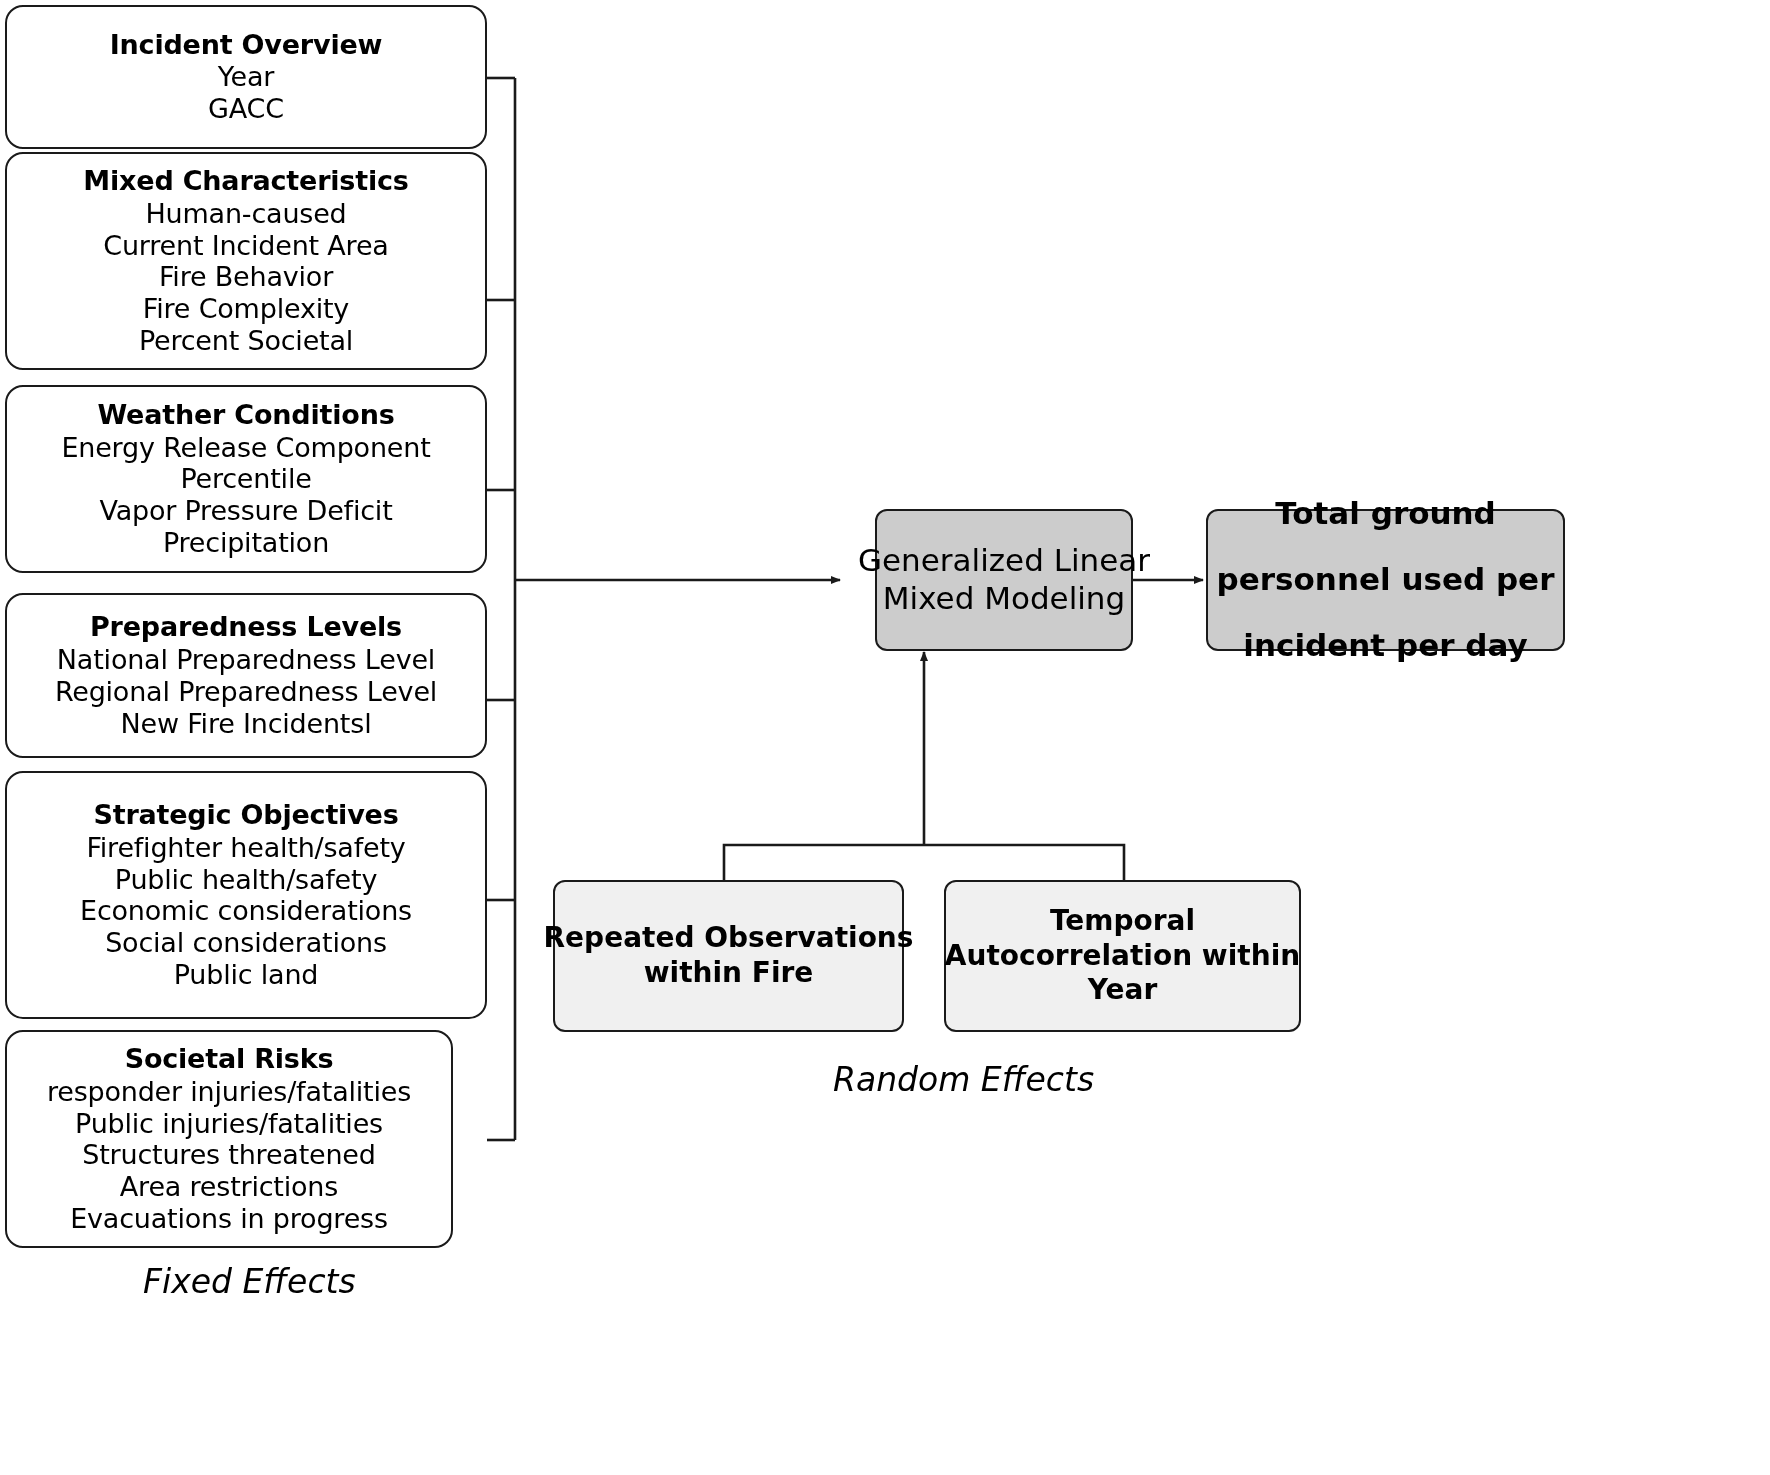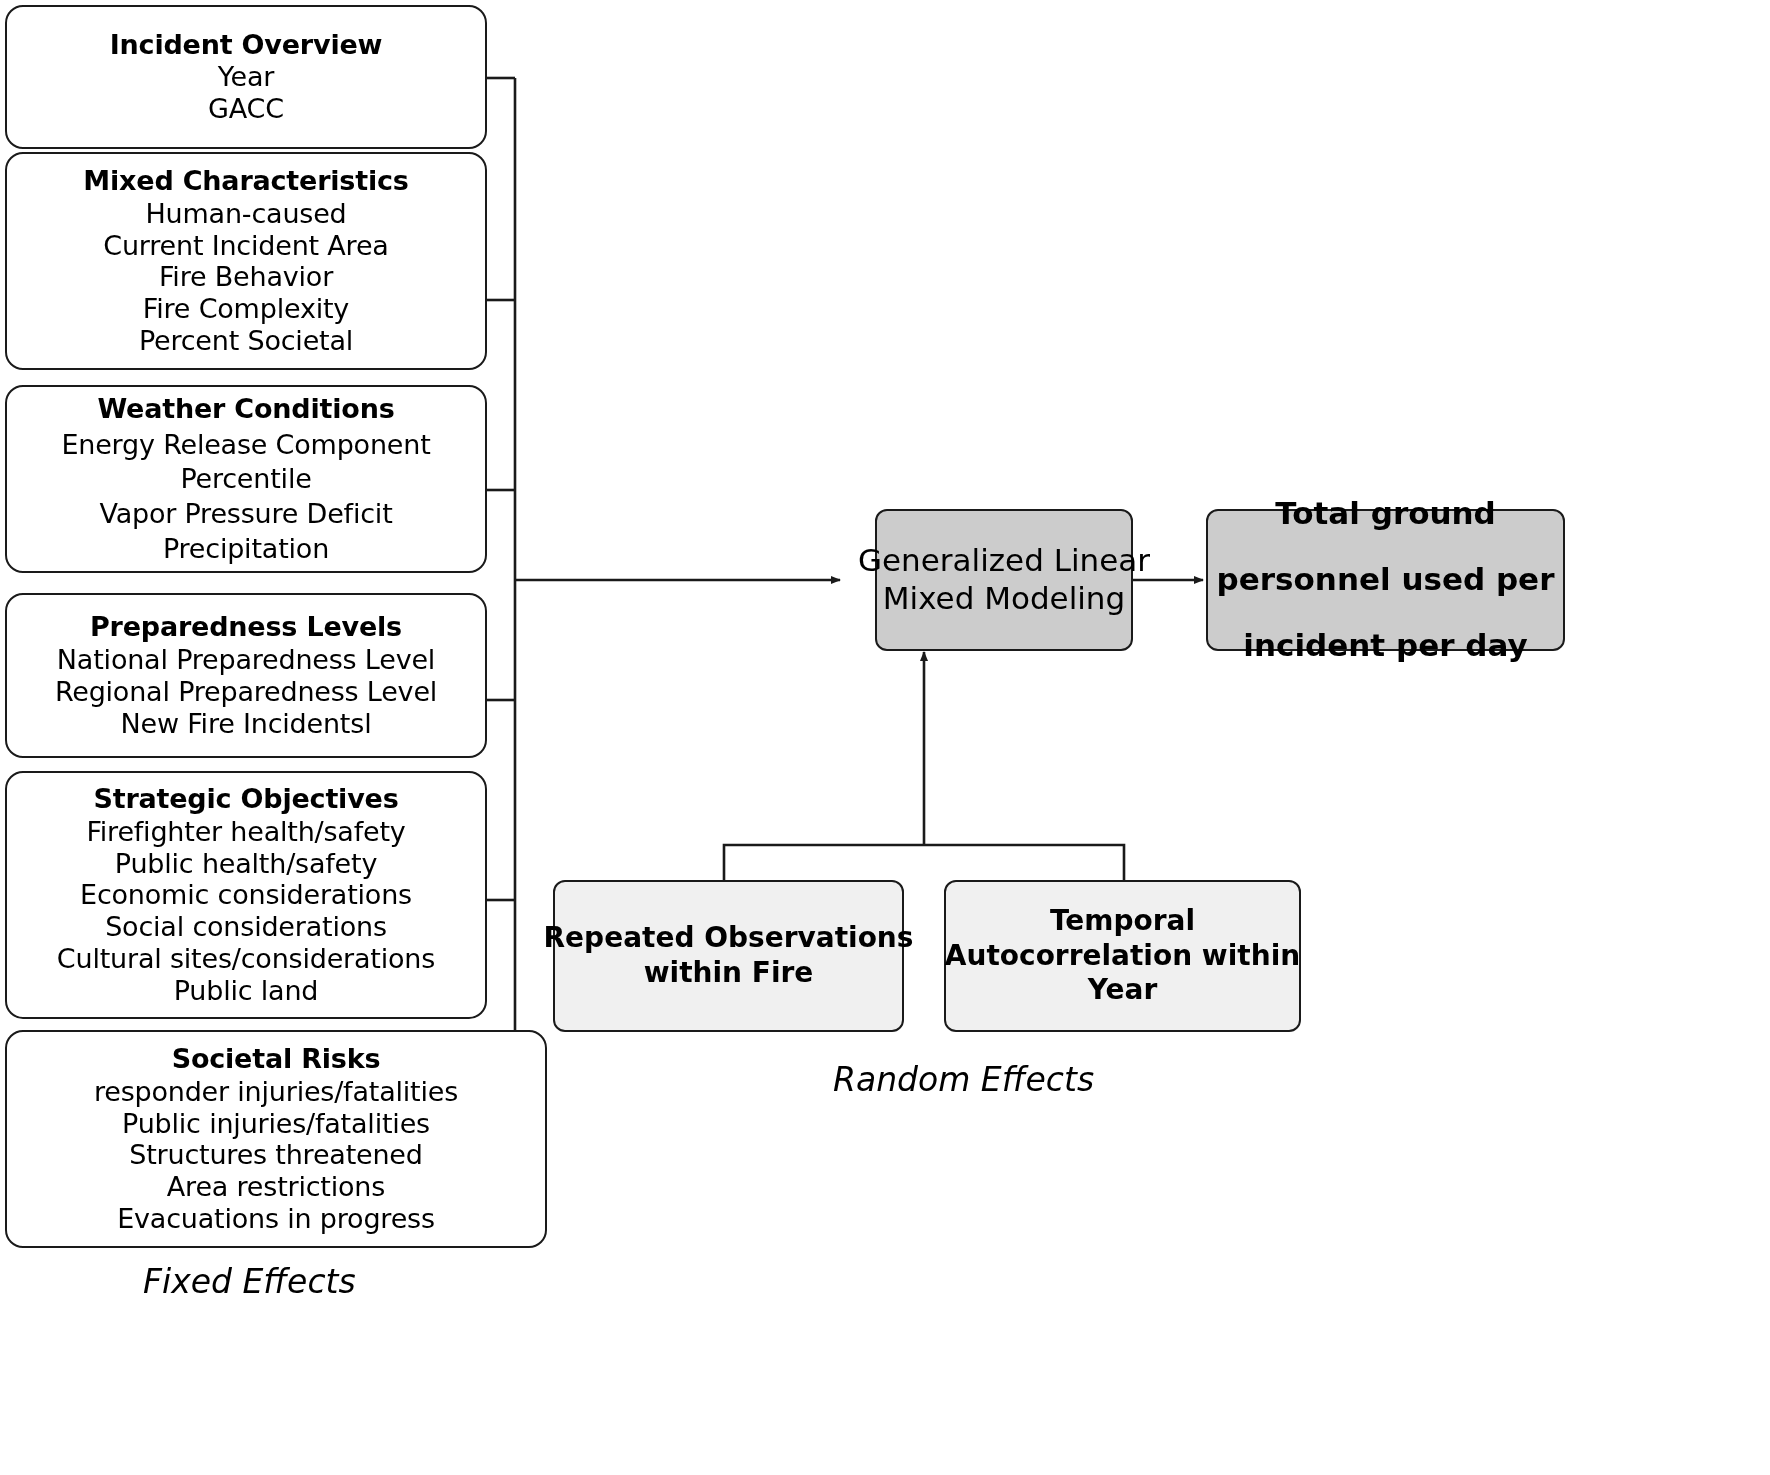"Weather Conditions" div.node { justify-content: space-between -> none }
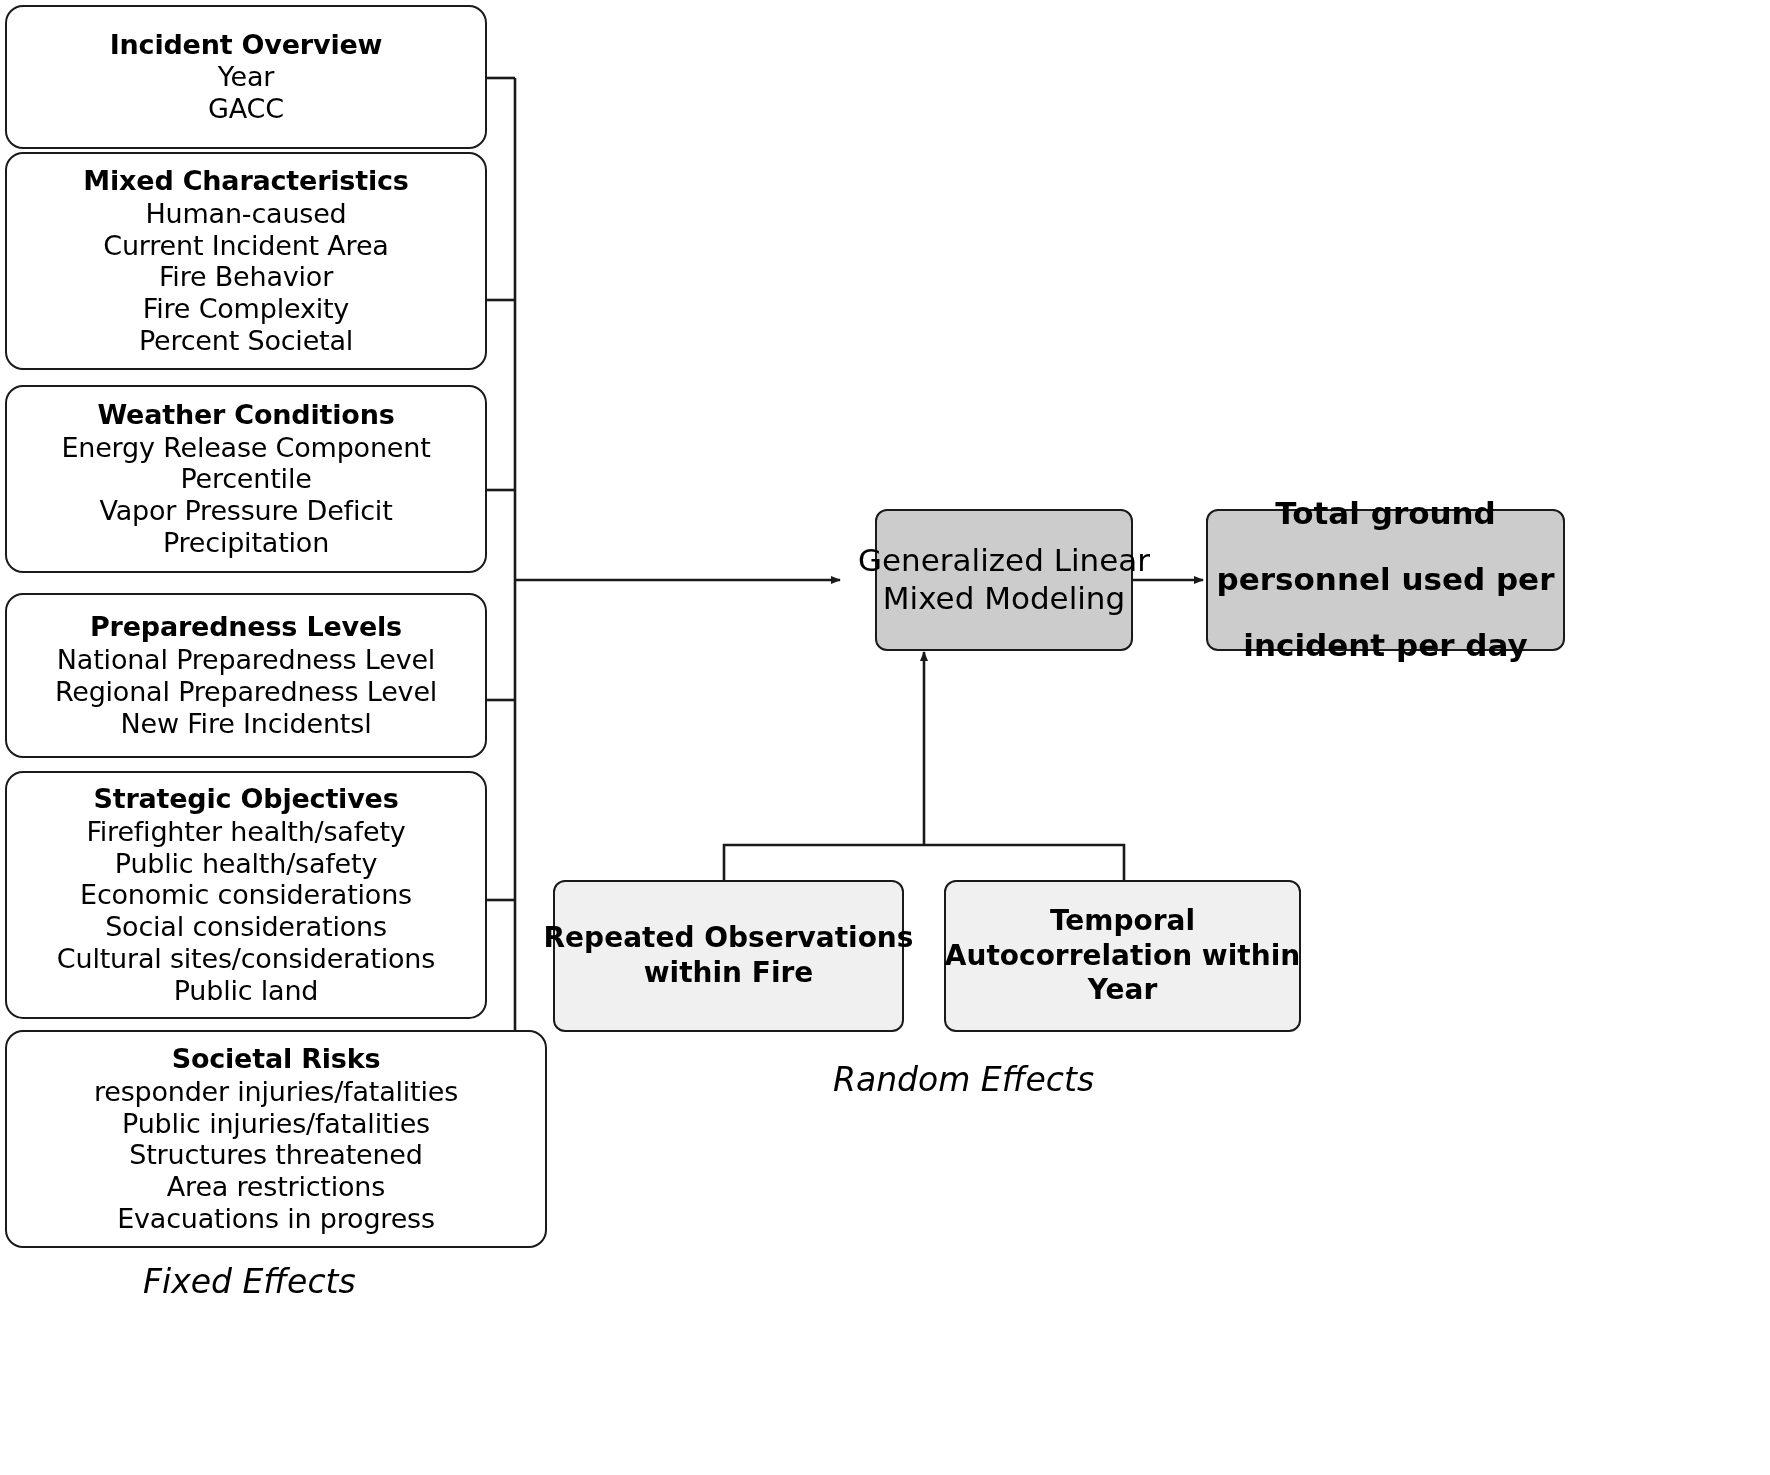"Cultural sites/considerations" div.card-item { html: <div>Cultural sites/considerations</div> -> none }
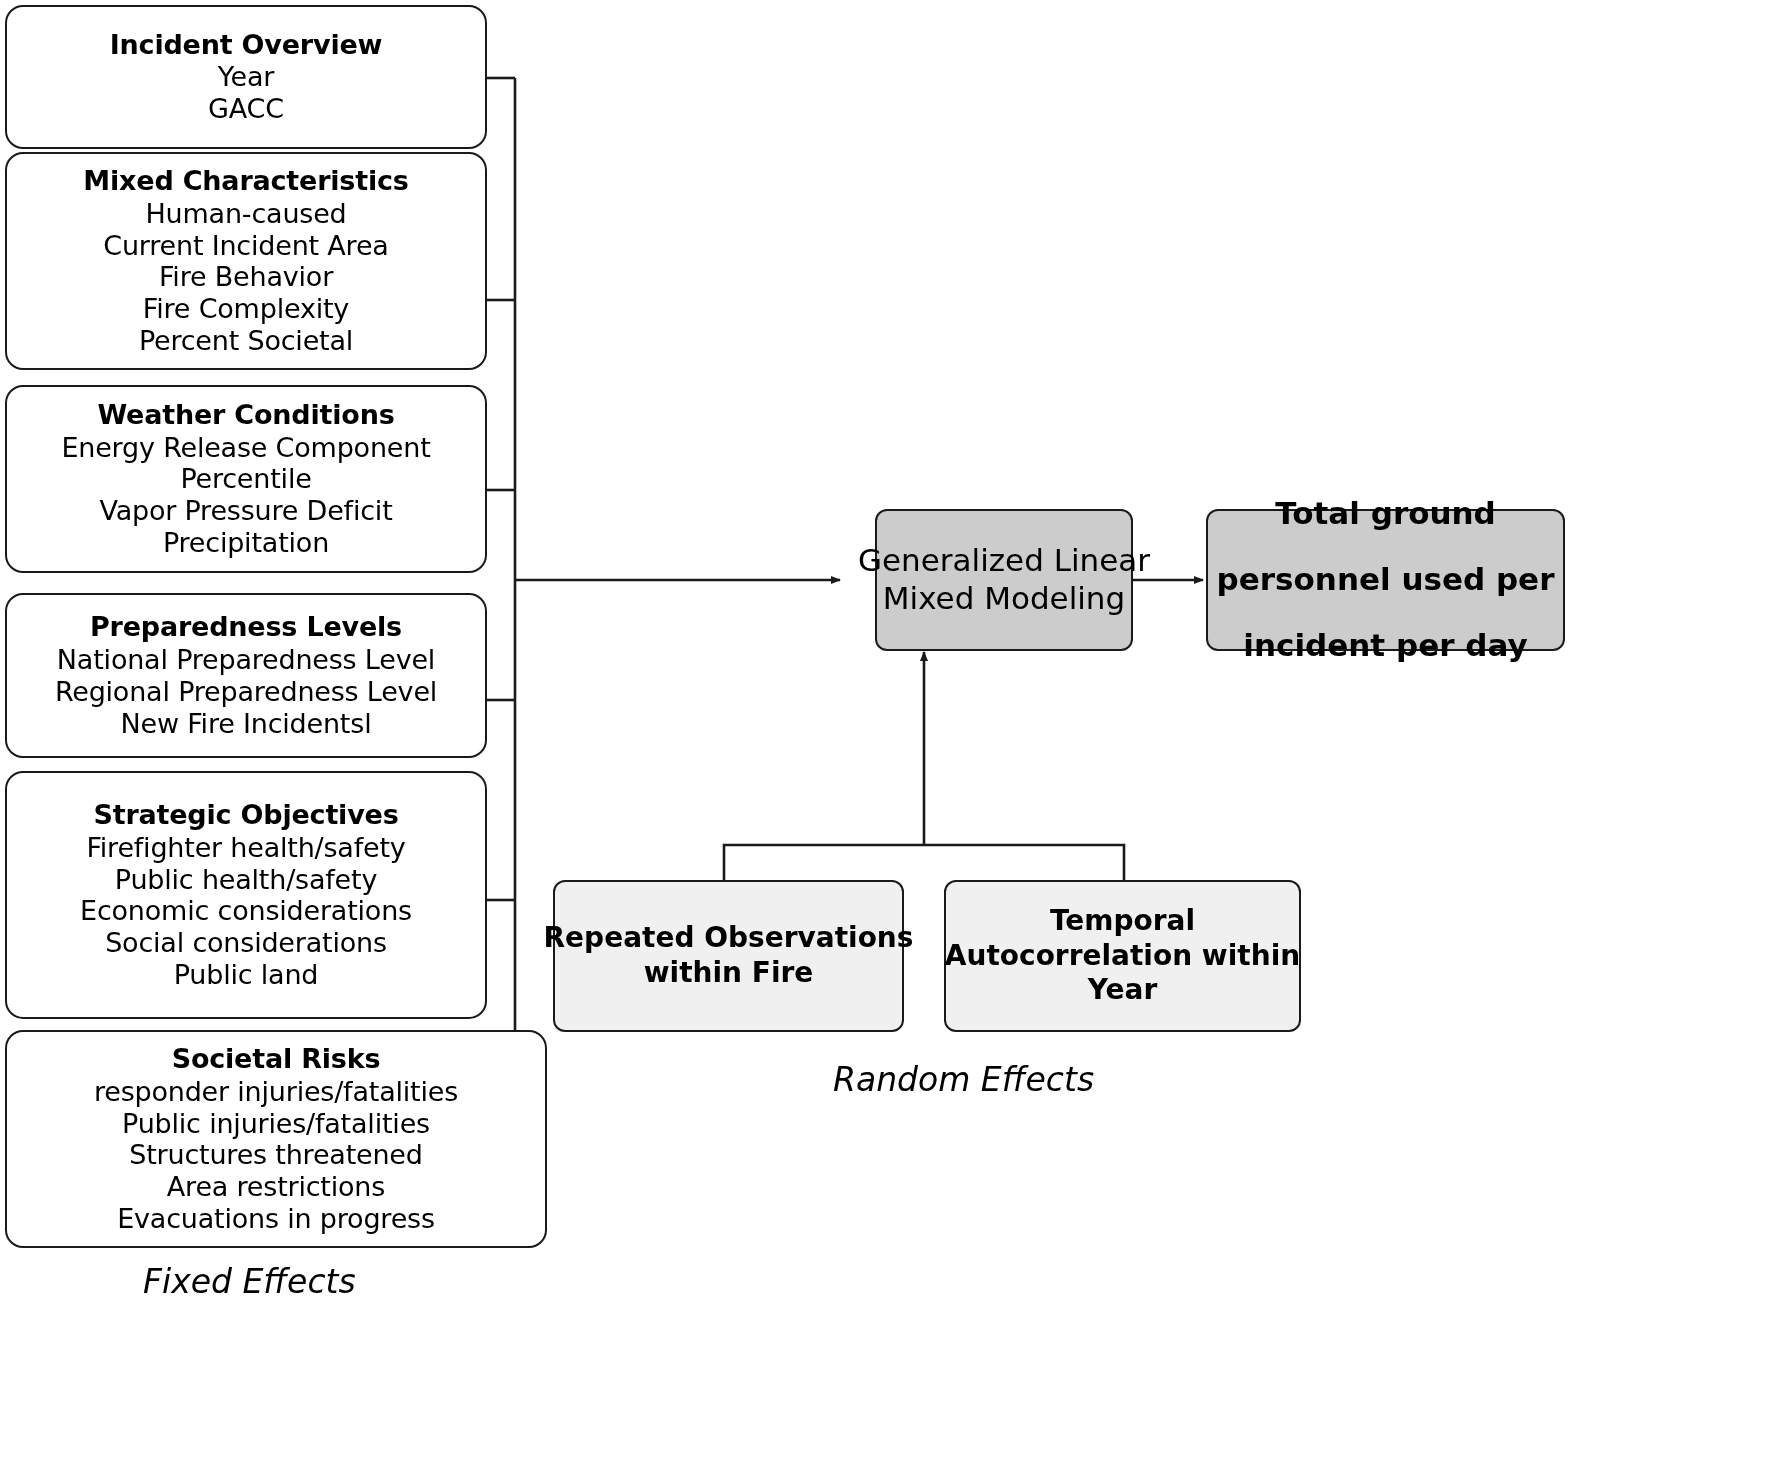"Societal Risks" div.node { width: 542px -> 448px }
